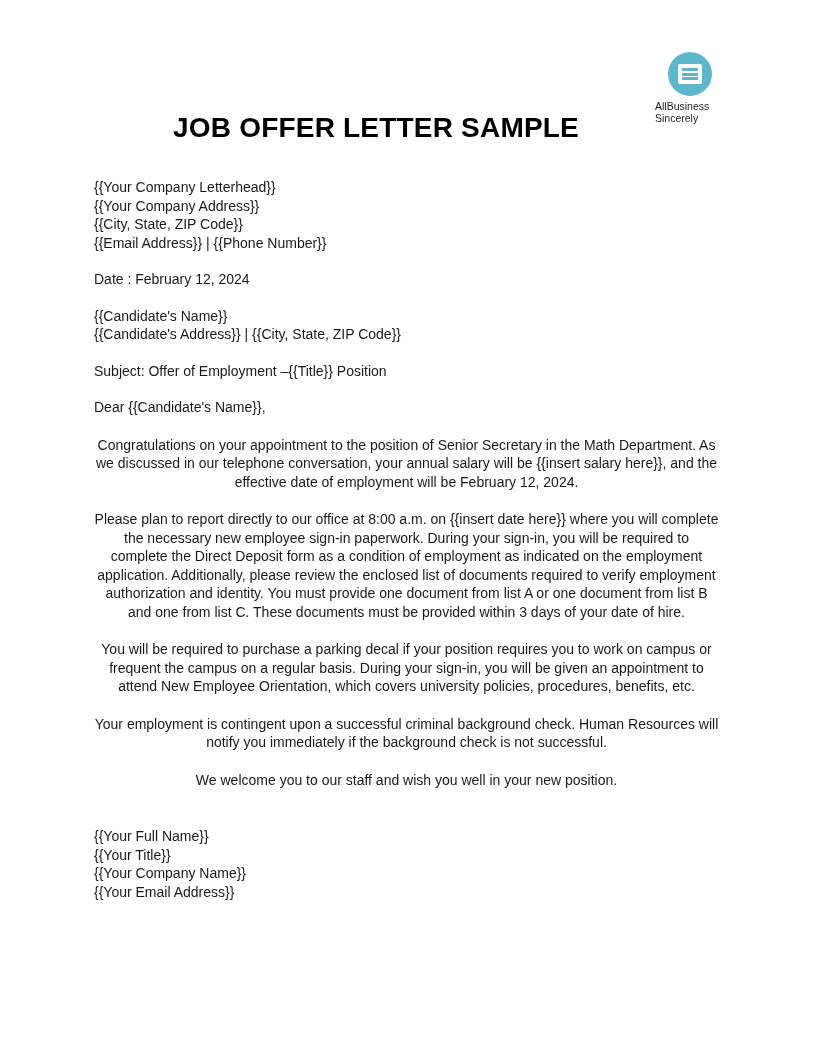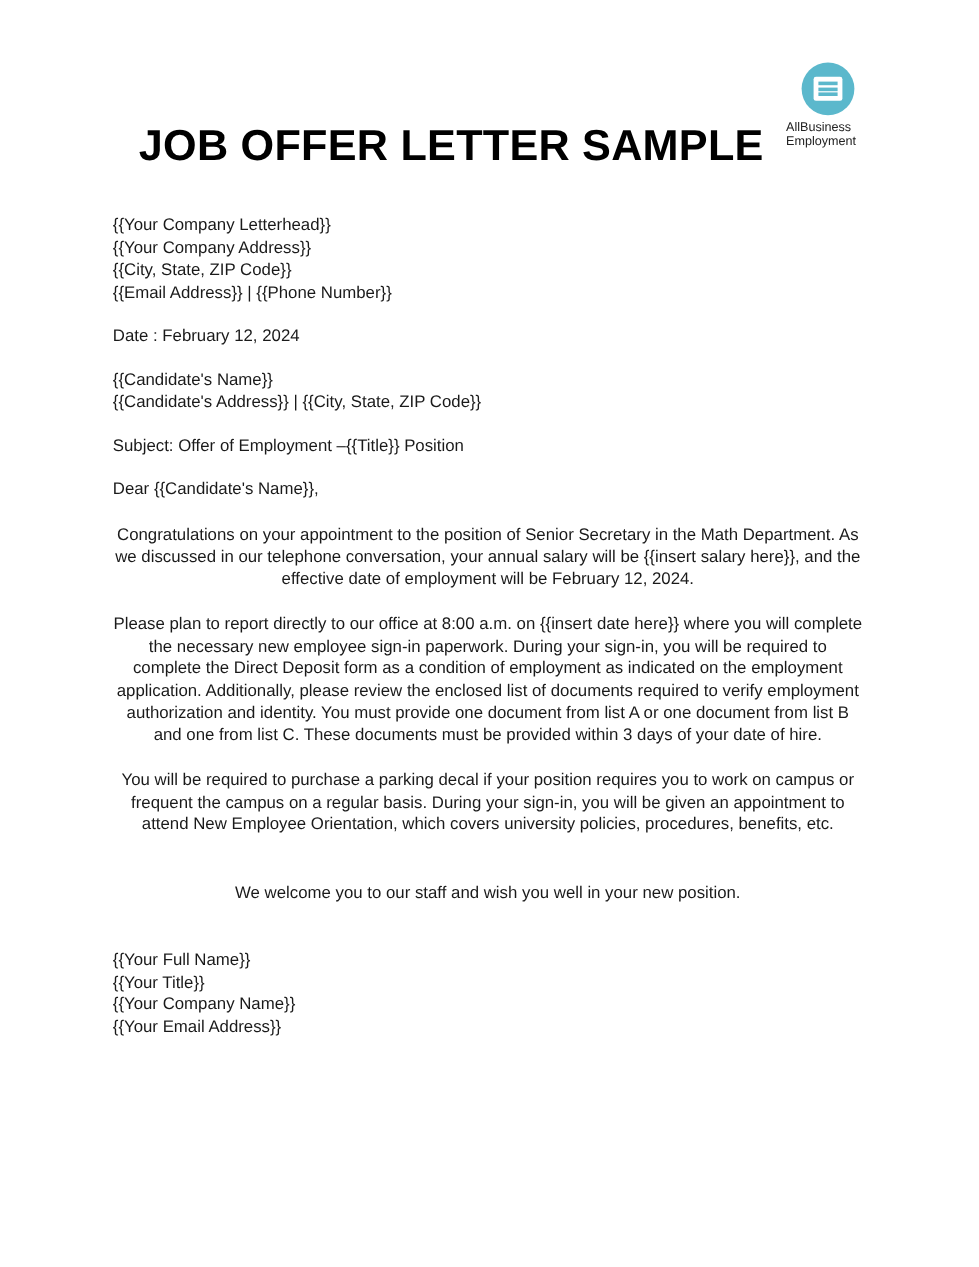"JOB OFFER LETTER SAMPLE" .doc-title { font-size: 36px -> 28px; top: 100px -> 112px }
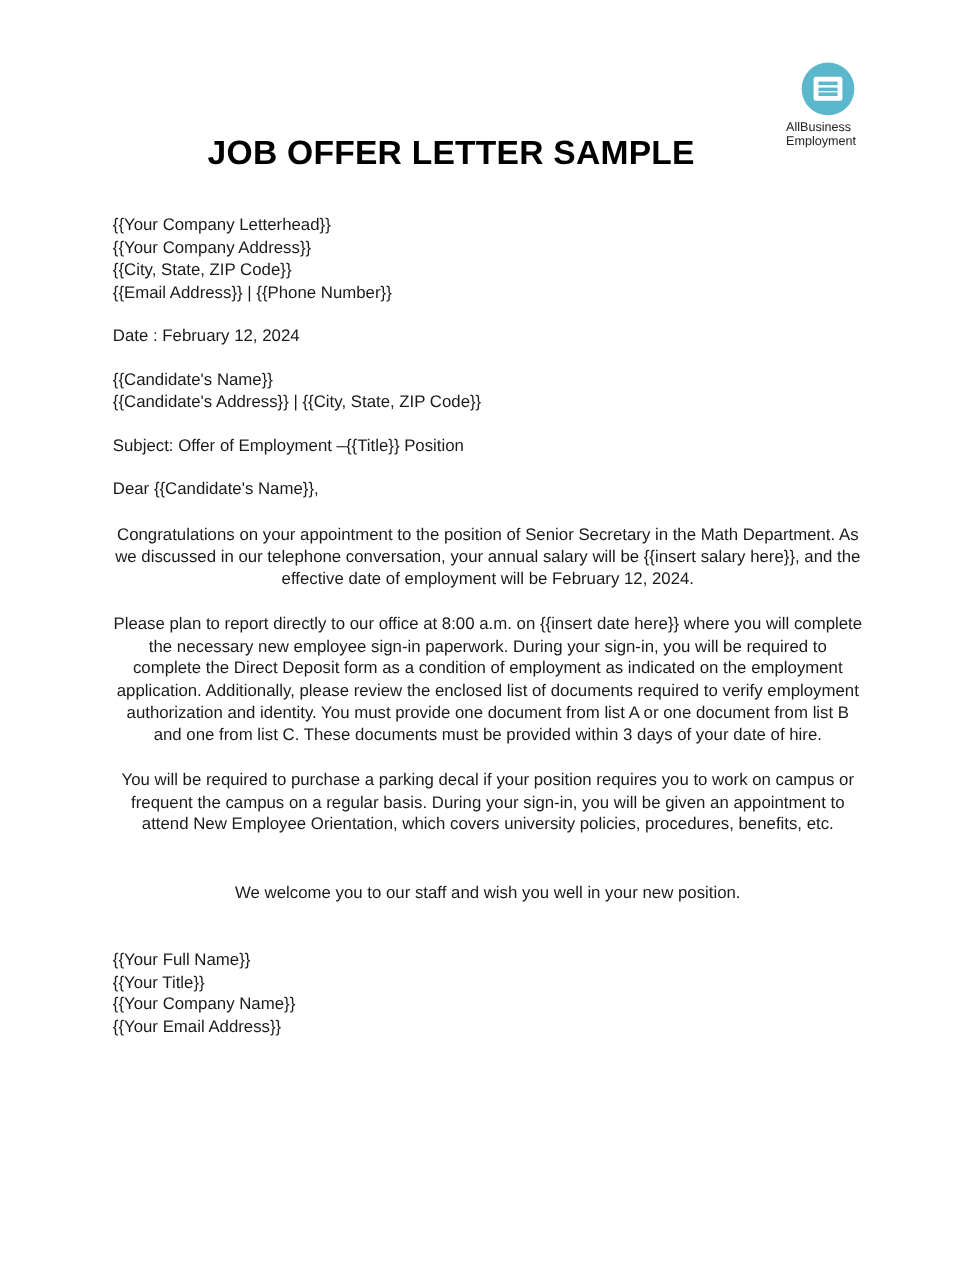"Employment" div.logo-text { text: Employment -> Sincerely }
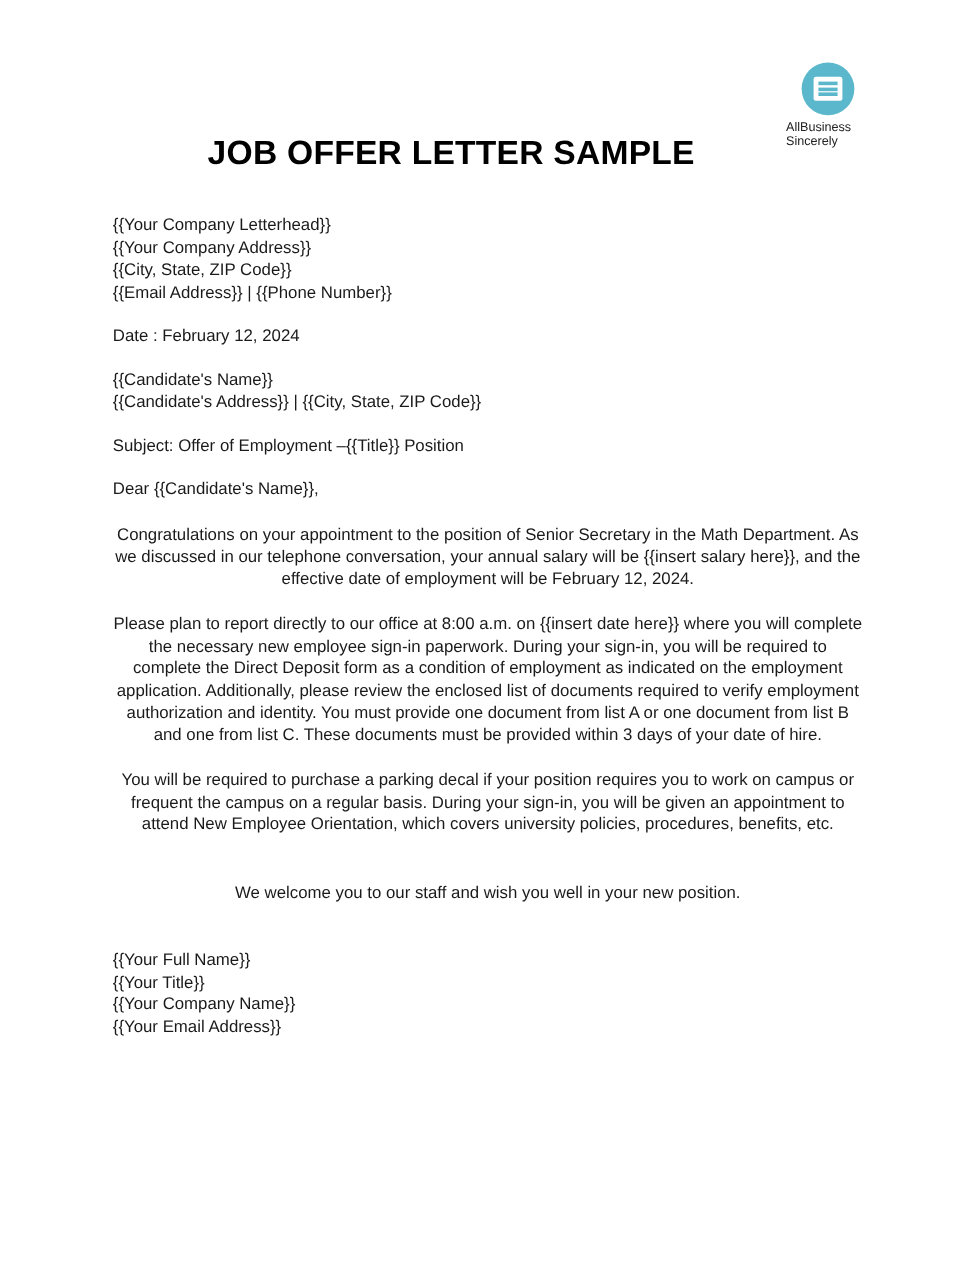"Your employment is contingent upon" p.para { html: none -> <p>Your employment is contingent upon a successful criminal background check. Human Resources will notify you immediately if the background check is not successful.</p> }
